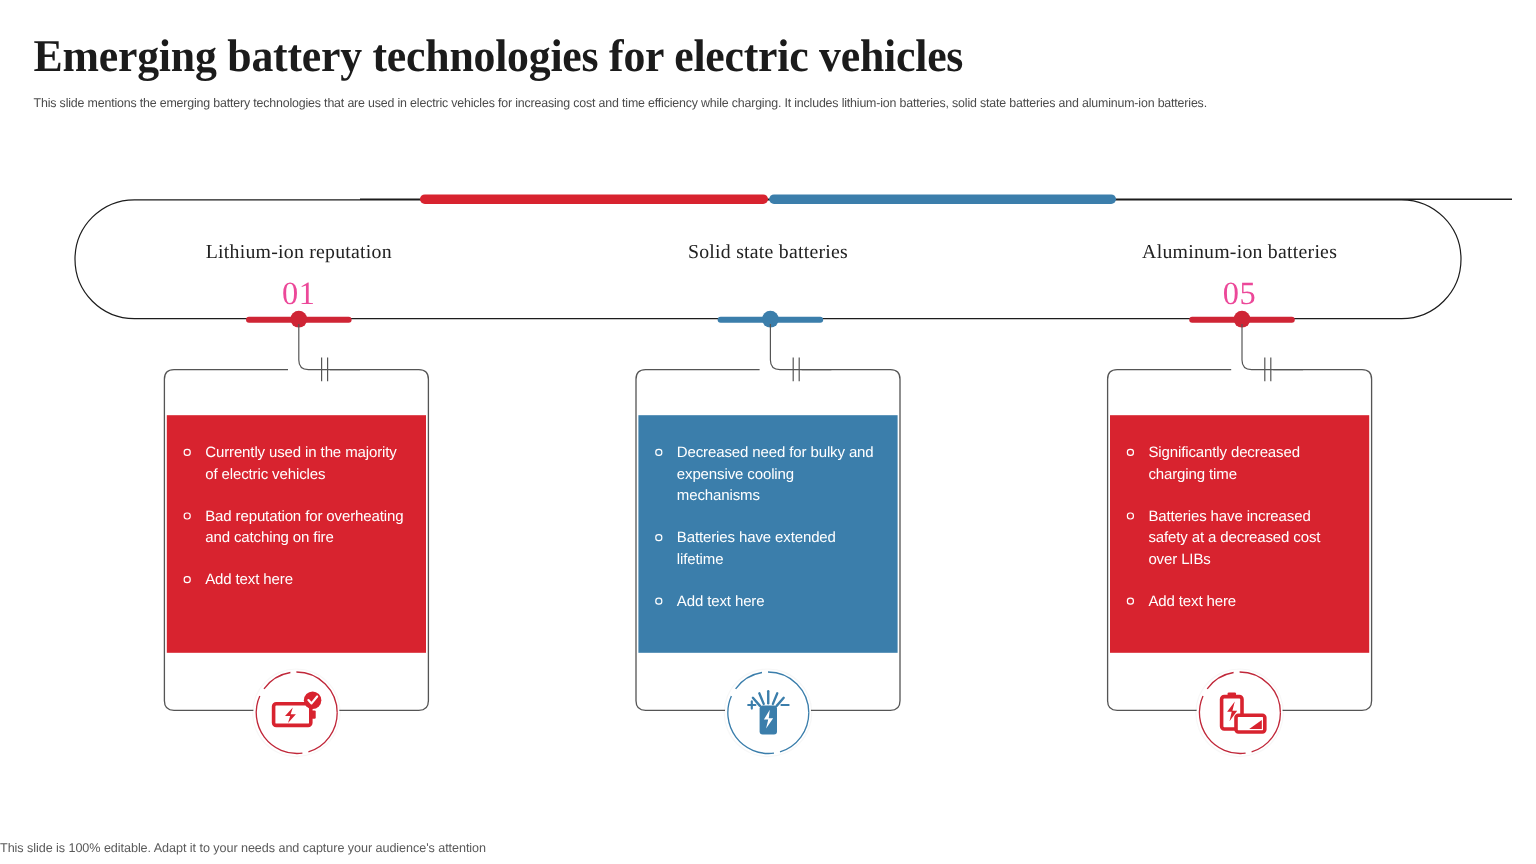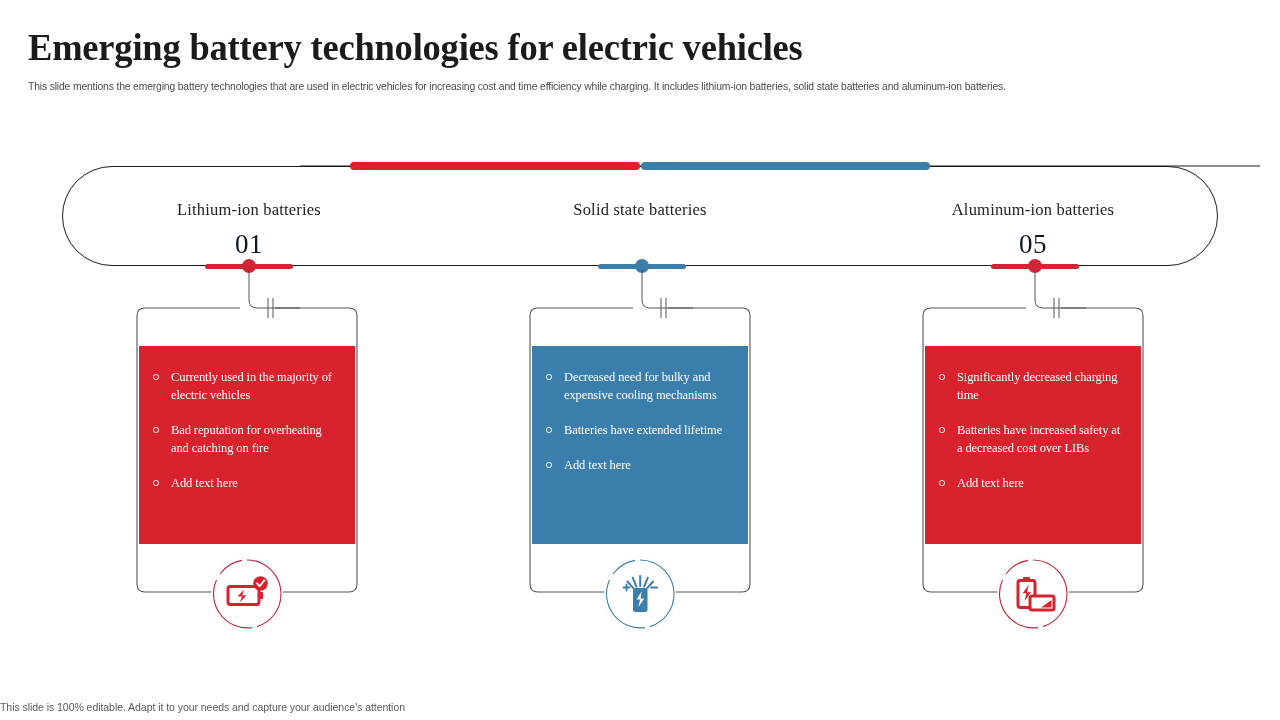"Lithium-ion batteries" div.ch-title { text: batteries -> reputation }
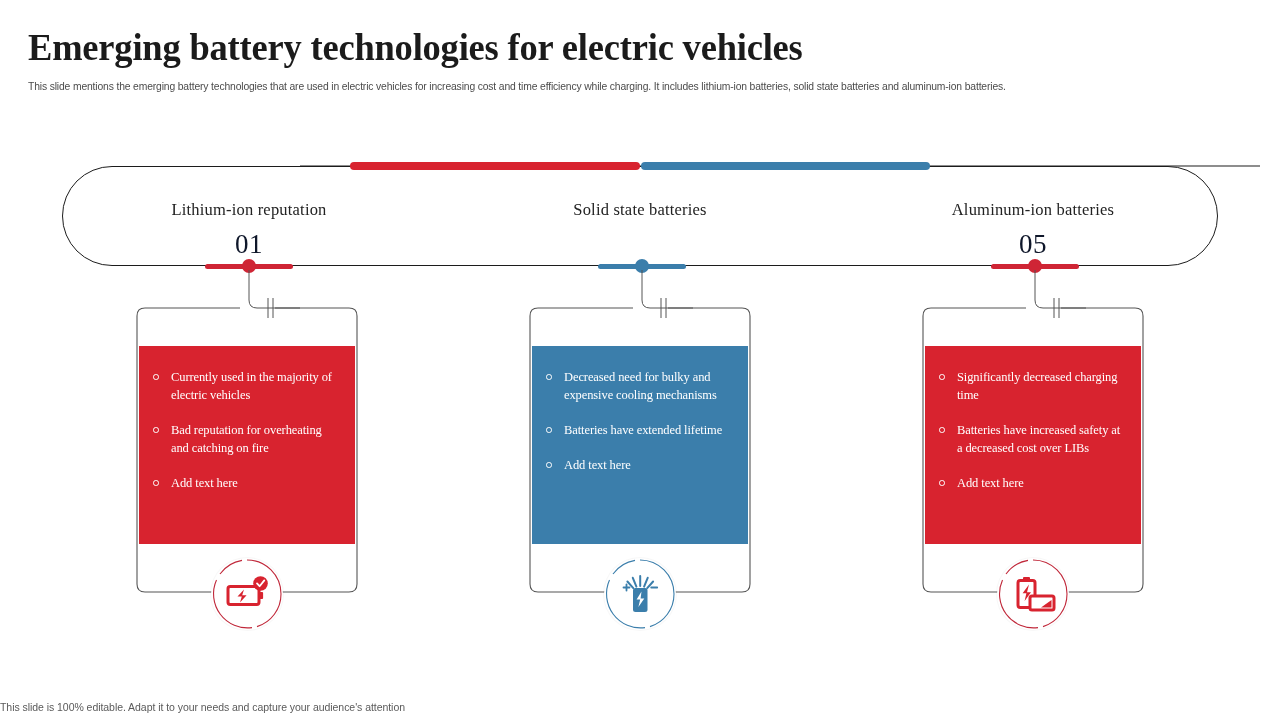"01" .col-head .ch-num { color: #0f172a -> #ec4899 }
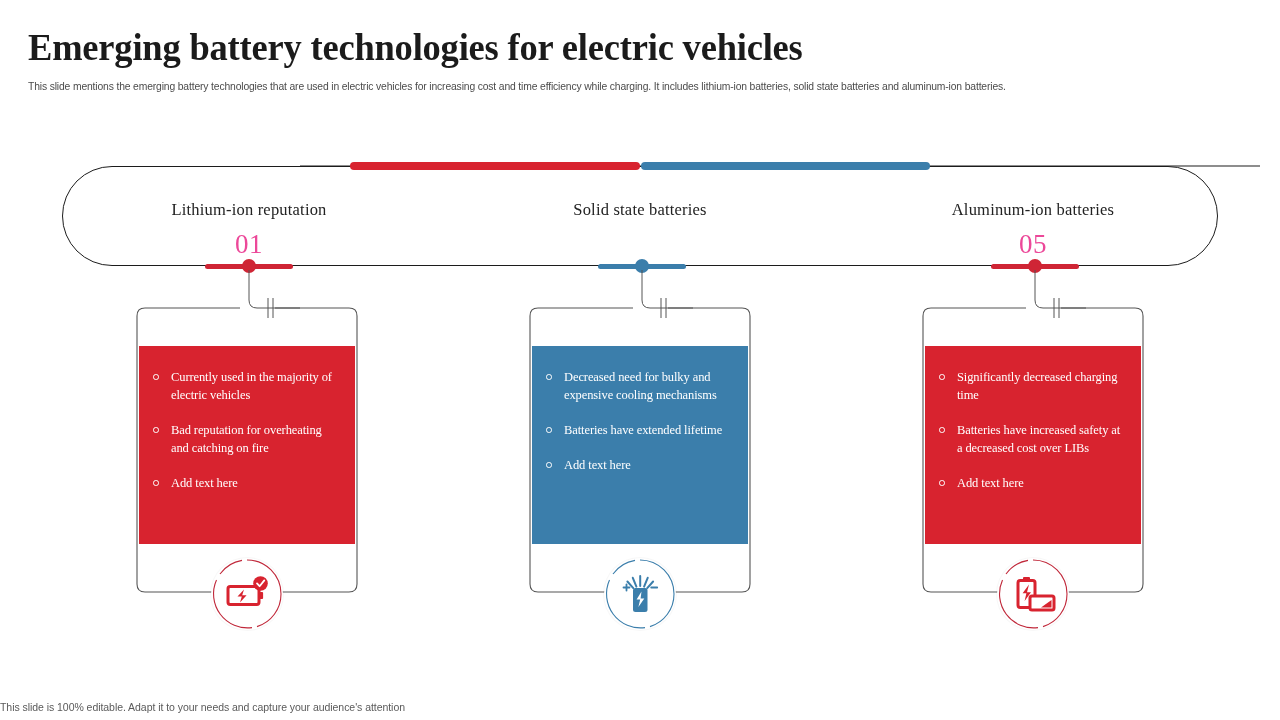"Currently used in the majority" .card { font-family: Liberation Serif, serif -> none }
